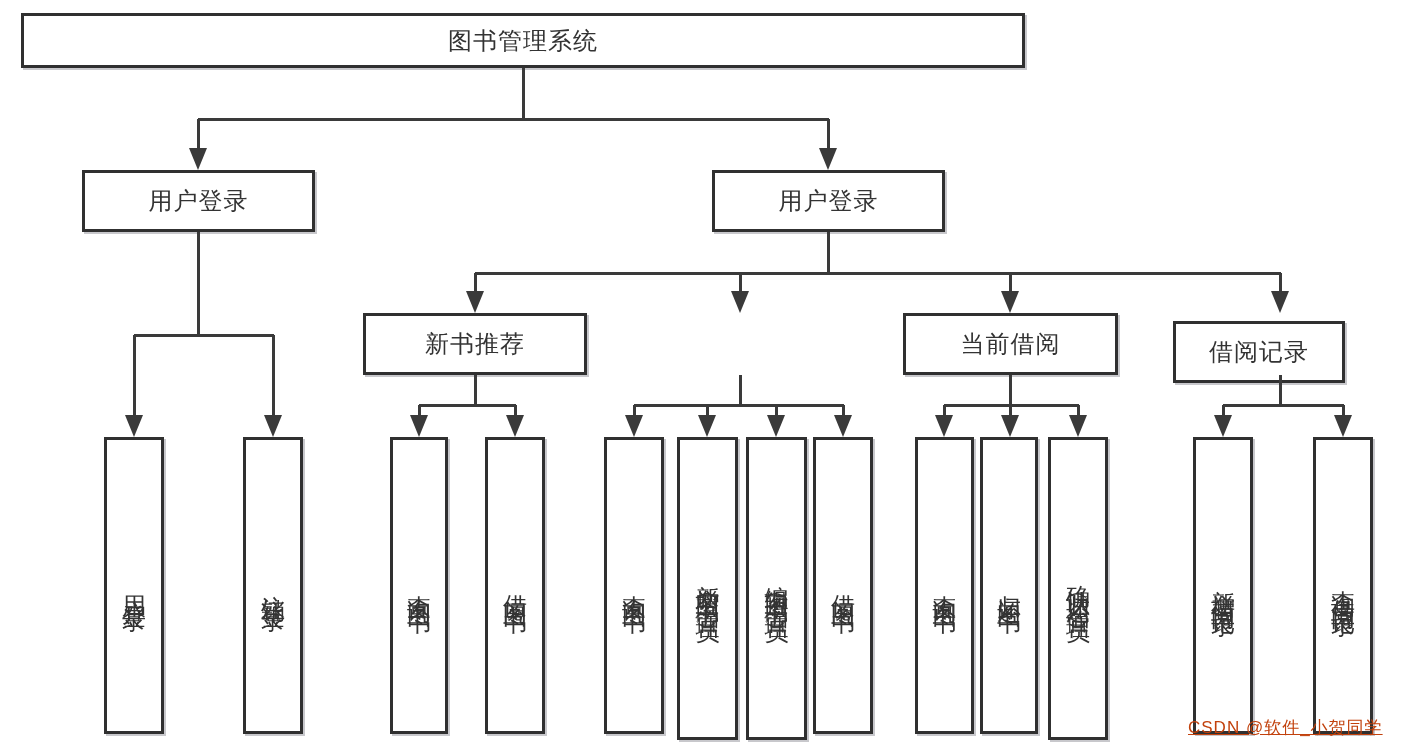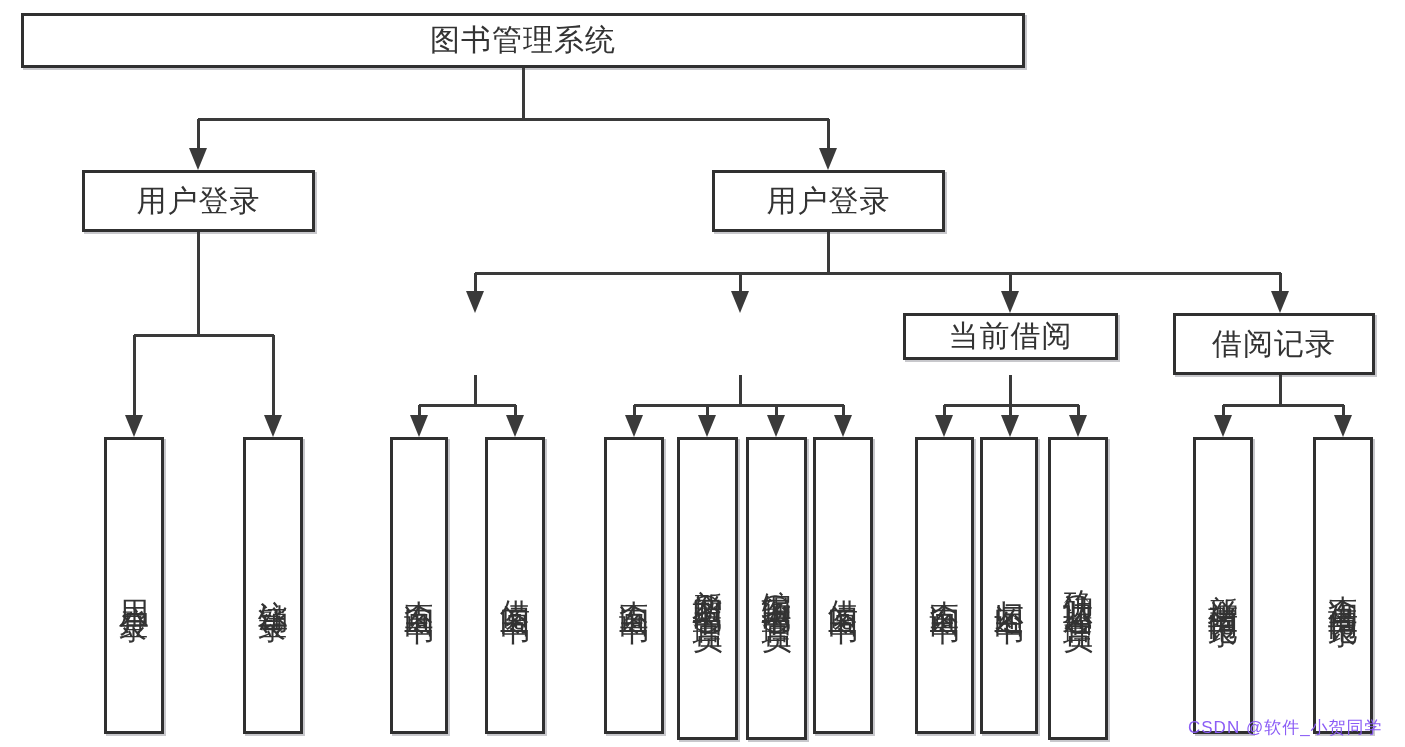"图书管理系统" .box { font-size: 30px -> 24px }
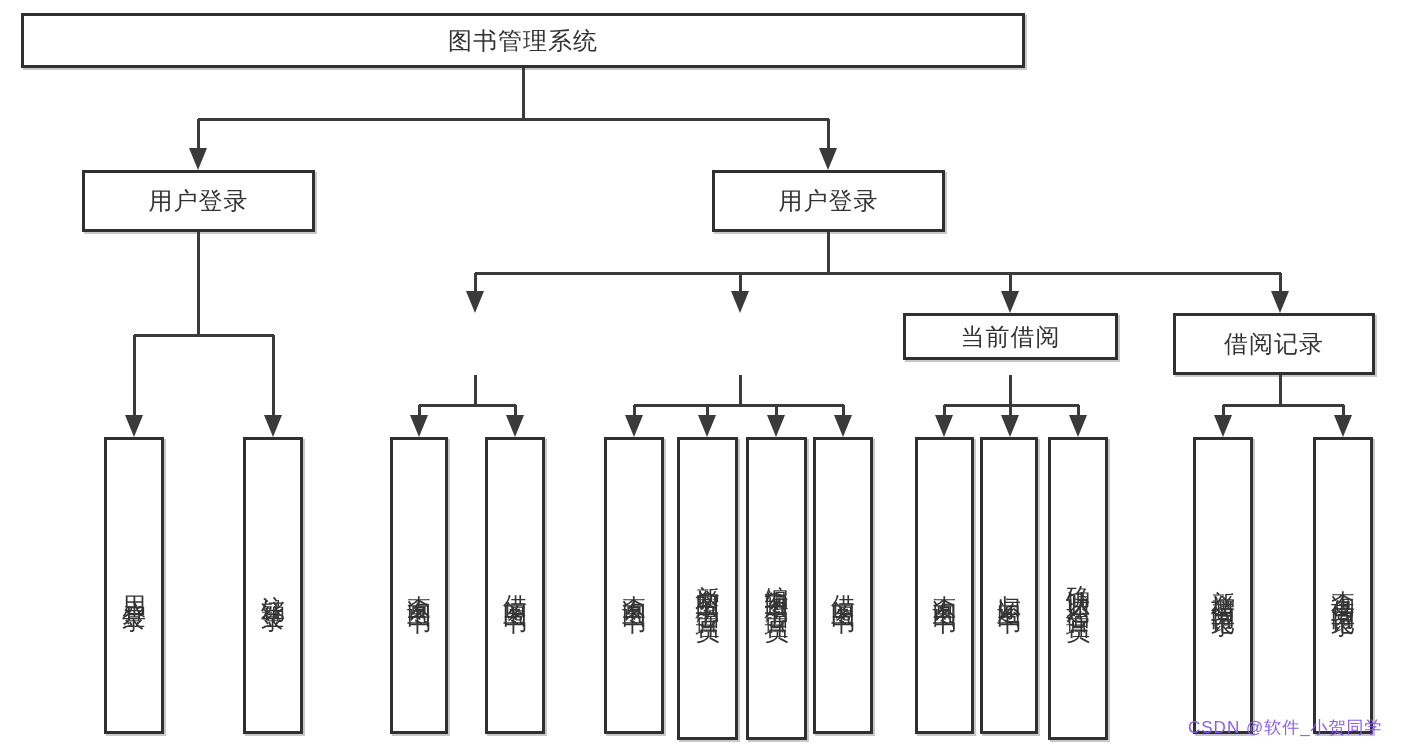"新书推荐" div.box { html: none -> <div> <span>新书推荐</span> </div> }
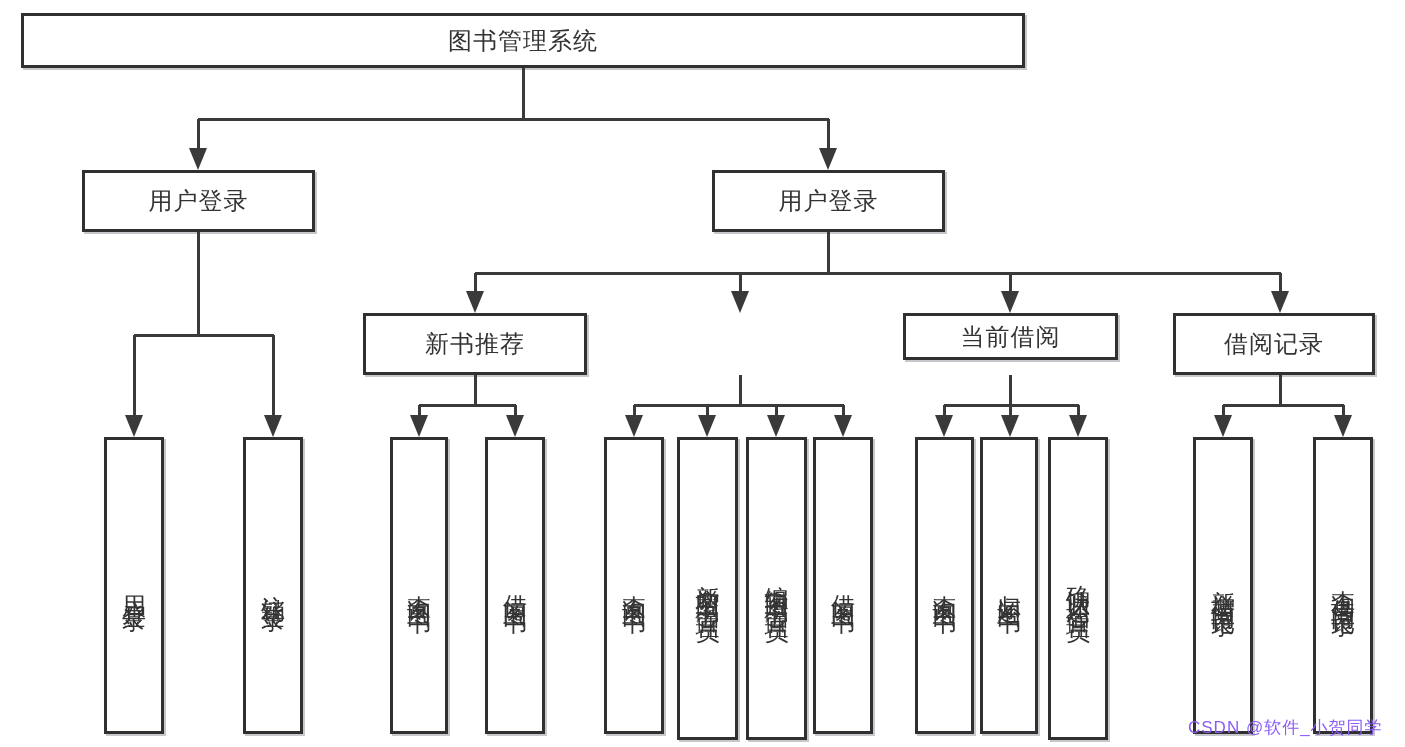"当前借阅" div.box { height: 47px -> 62px }
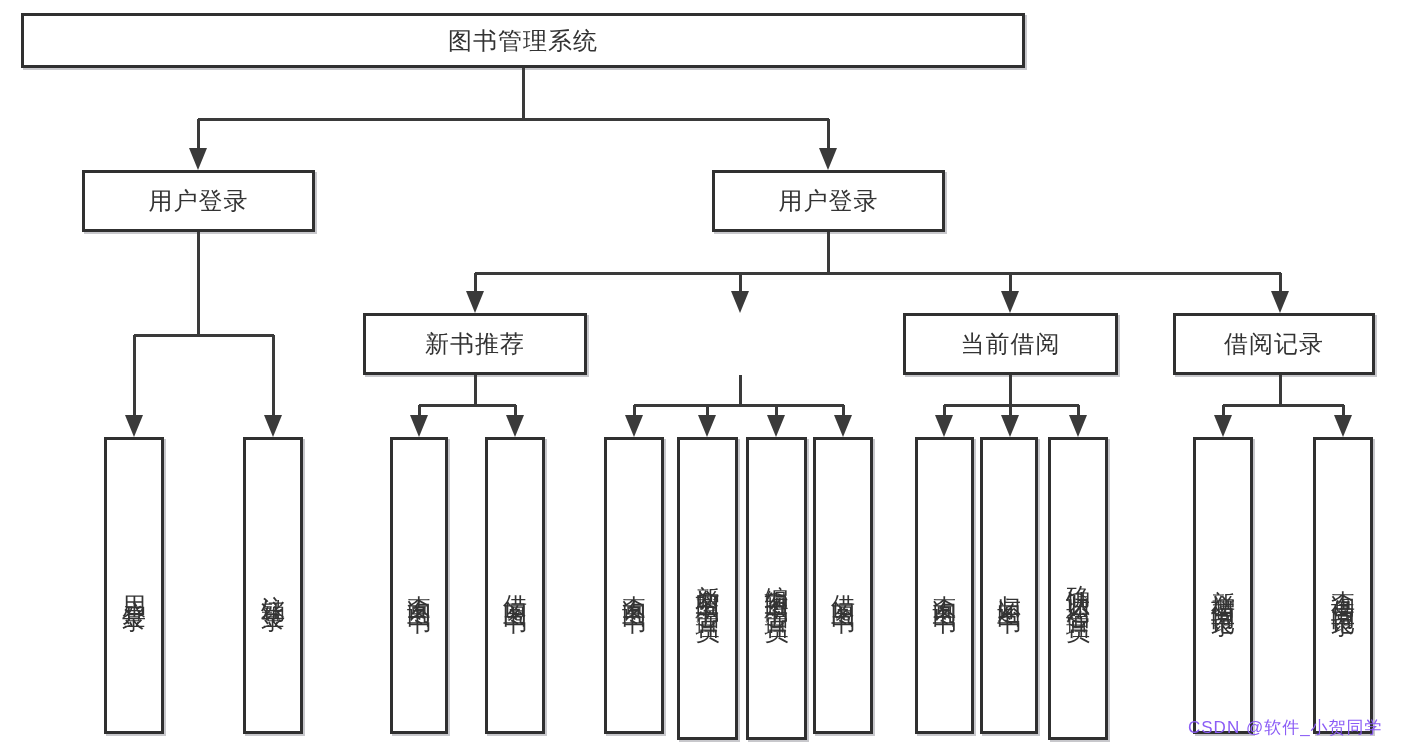"借阅记录" div.box { top: 313px -> 321px; width: 202px -> 172px }
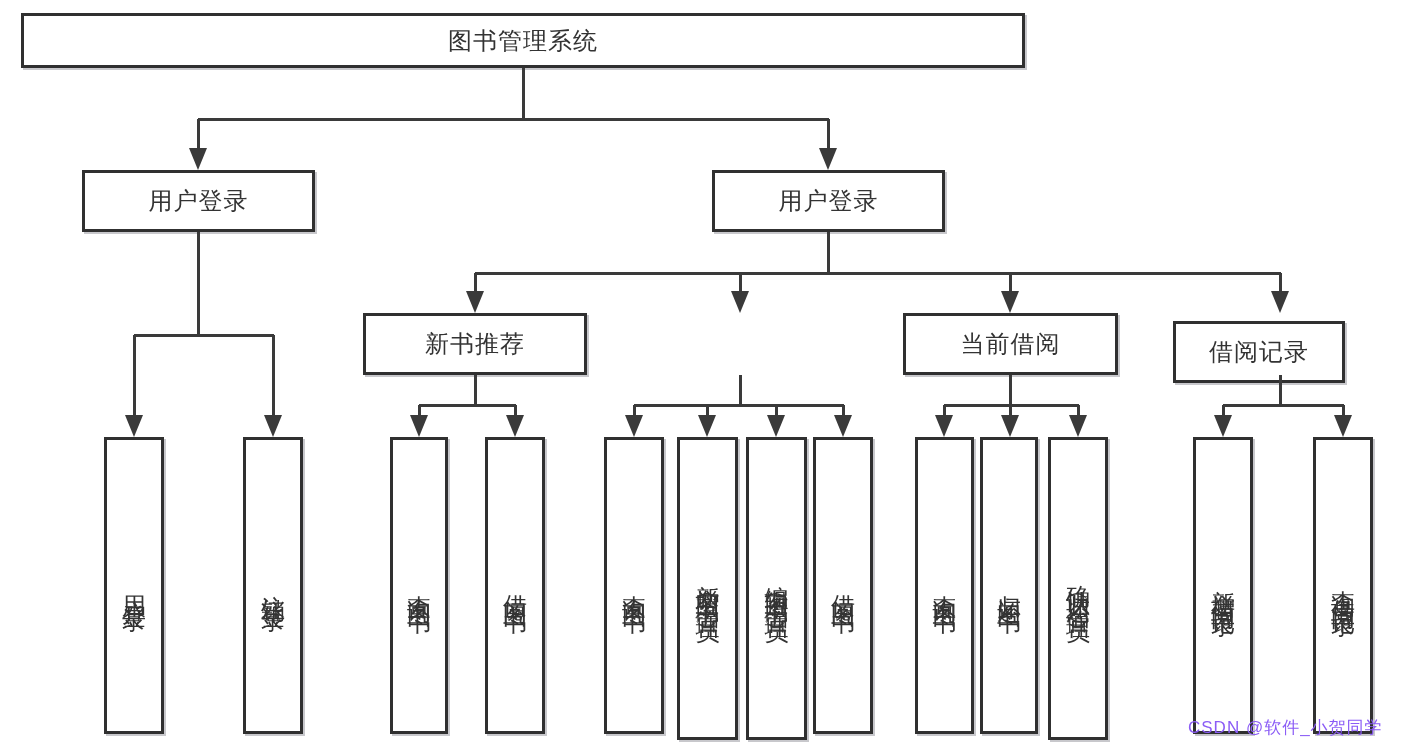"CSDN @软件_小贺同学" div.watermark { color: #8b5cf6 -> #c2410c; text-decoration: none -> underline }
